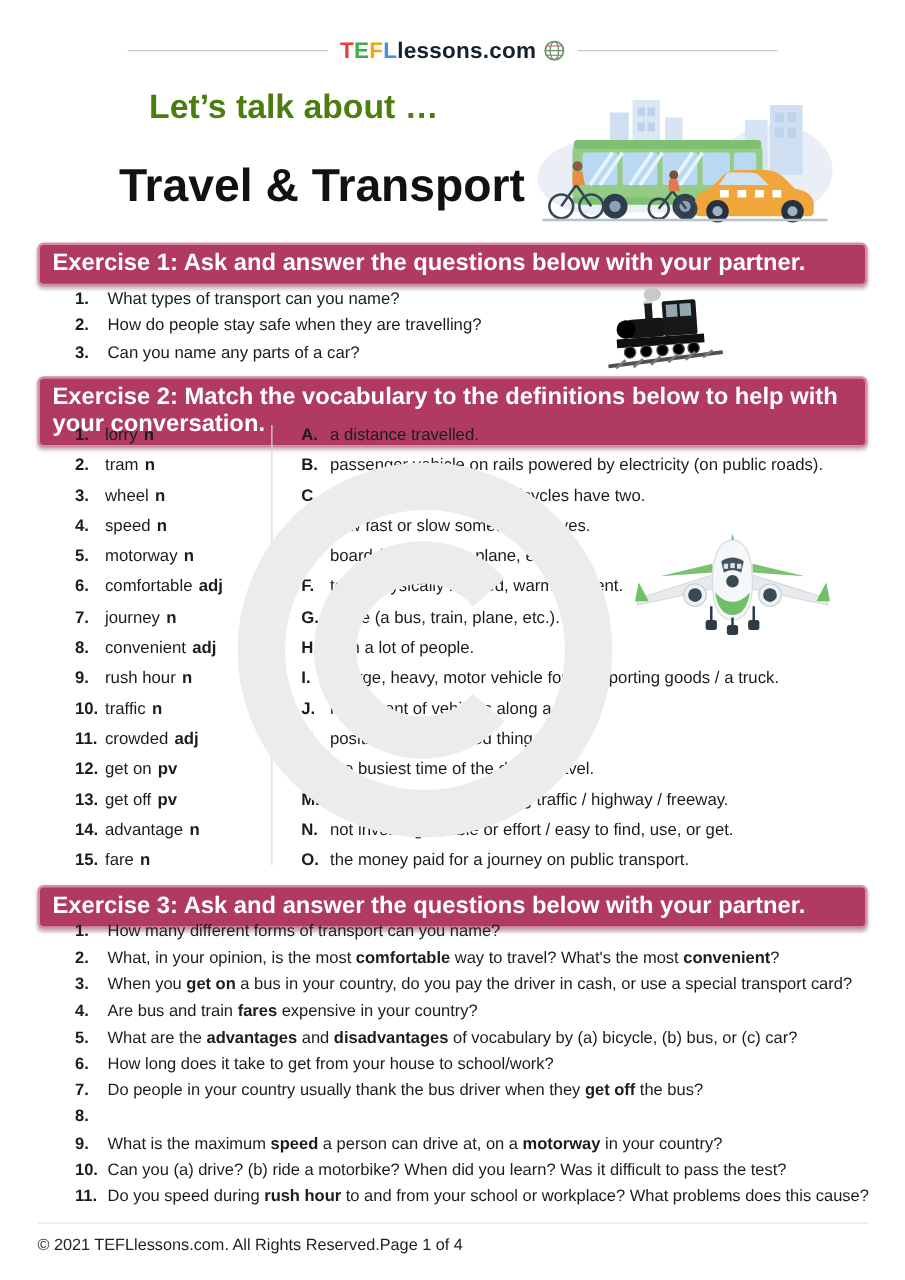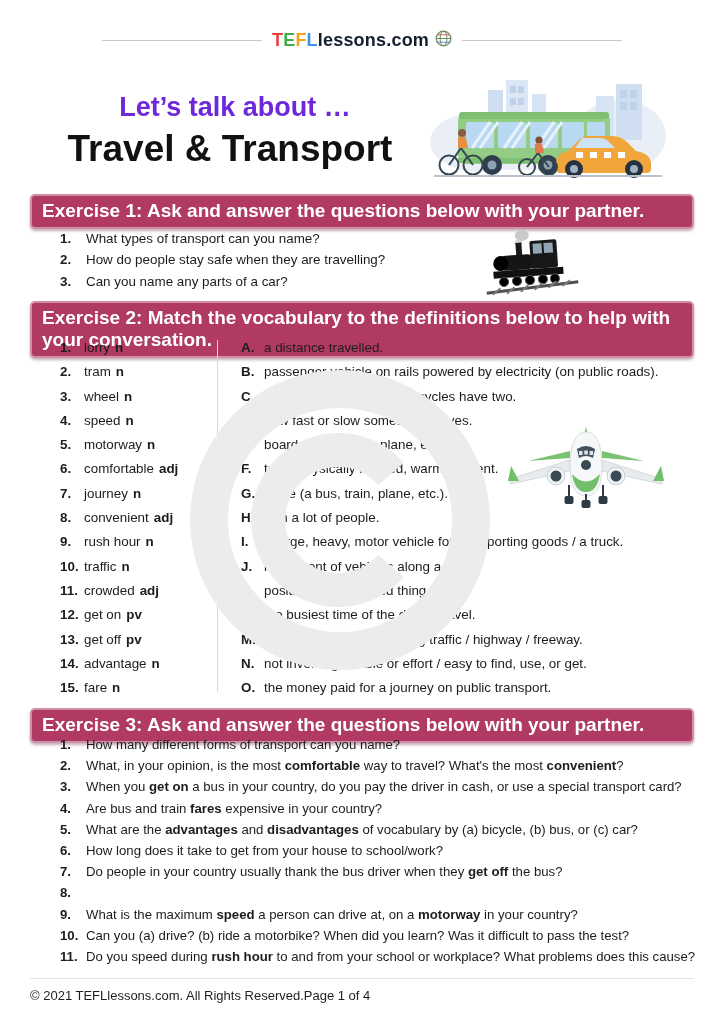"TEFLlessons.com" .logo { align-items: none -> center }
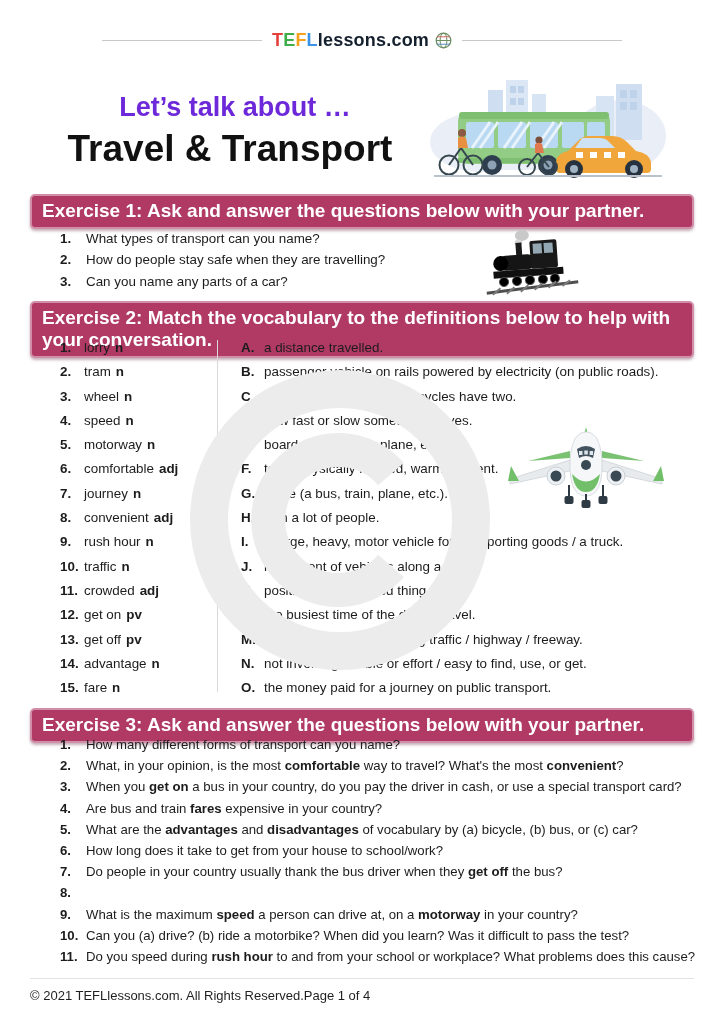"Let’s talk about …" .t1 { color: #6d28d9 -> #4d7c0f; top: 92px -> 70px }
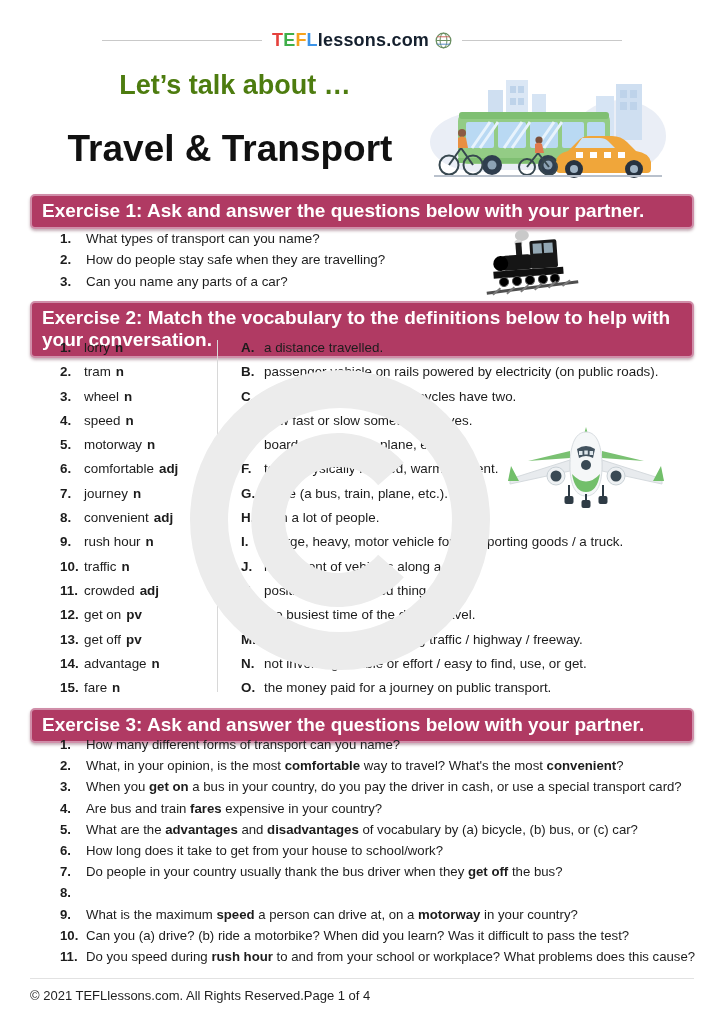"Travel & Transport" .t2 { text-align: center -> right }
